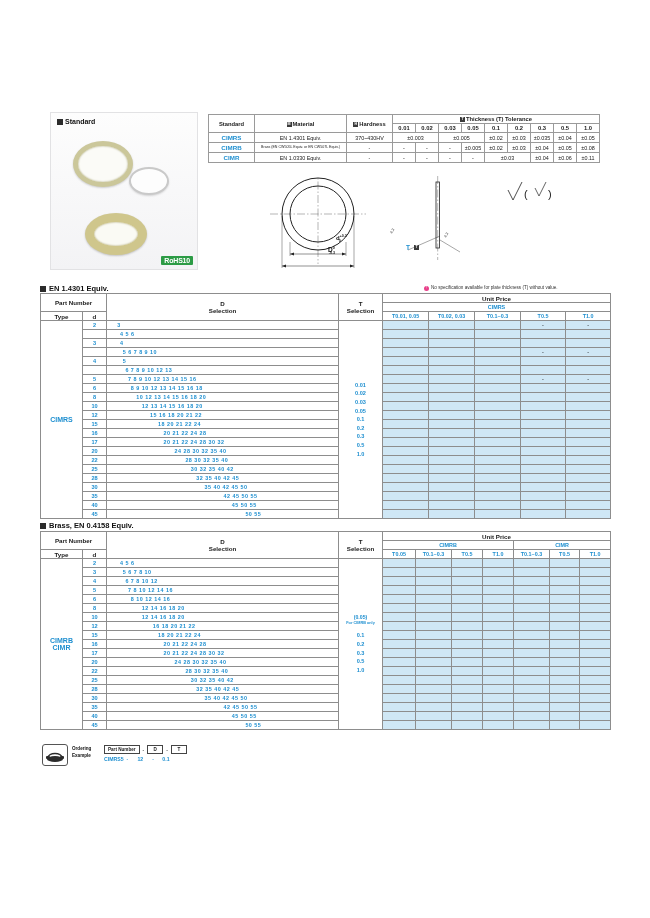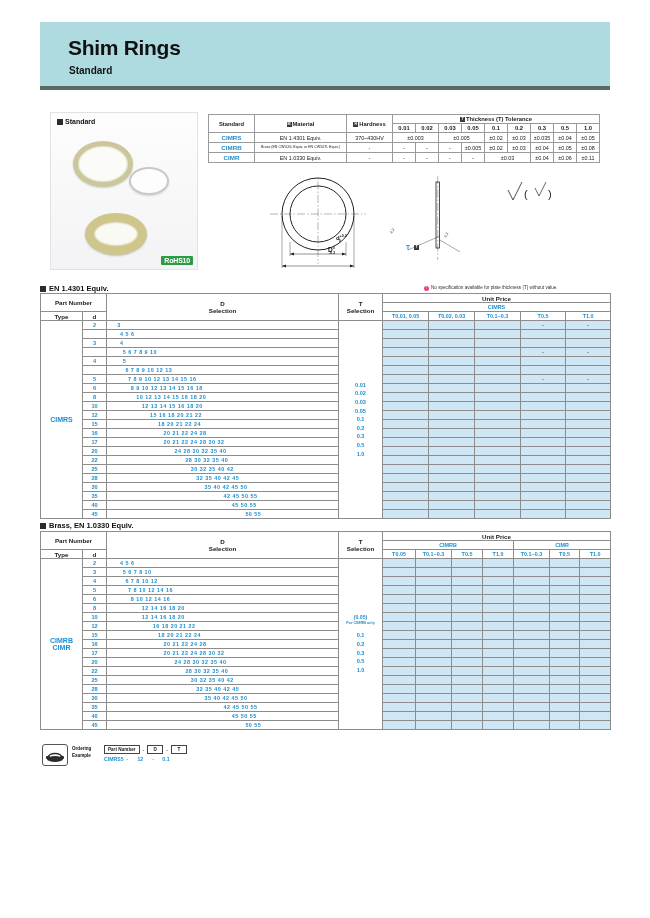"Shim Rings" div.banner { html: <div> <div>Shim Rings</div> <div>Standard</div> </div> -> none }
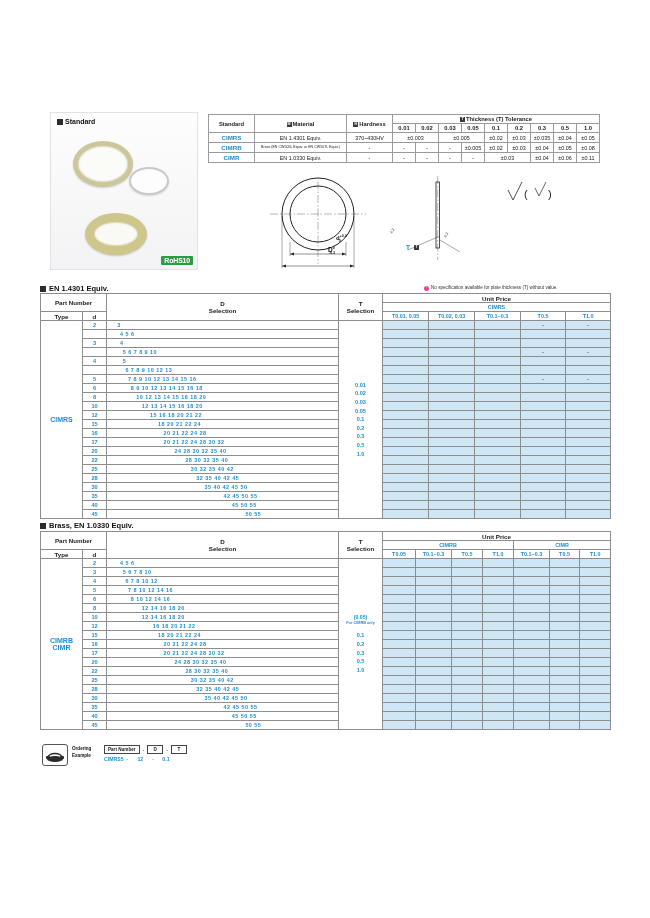"Brass, EN 1.0330 Equiv." div.sec-head { text: 1.0330 -> 0.4158 }
